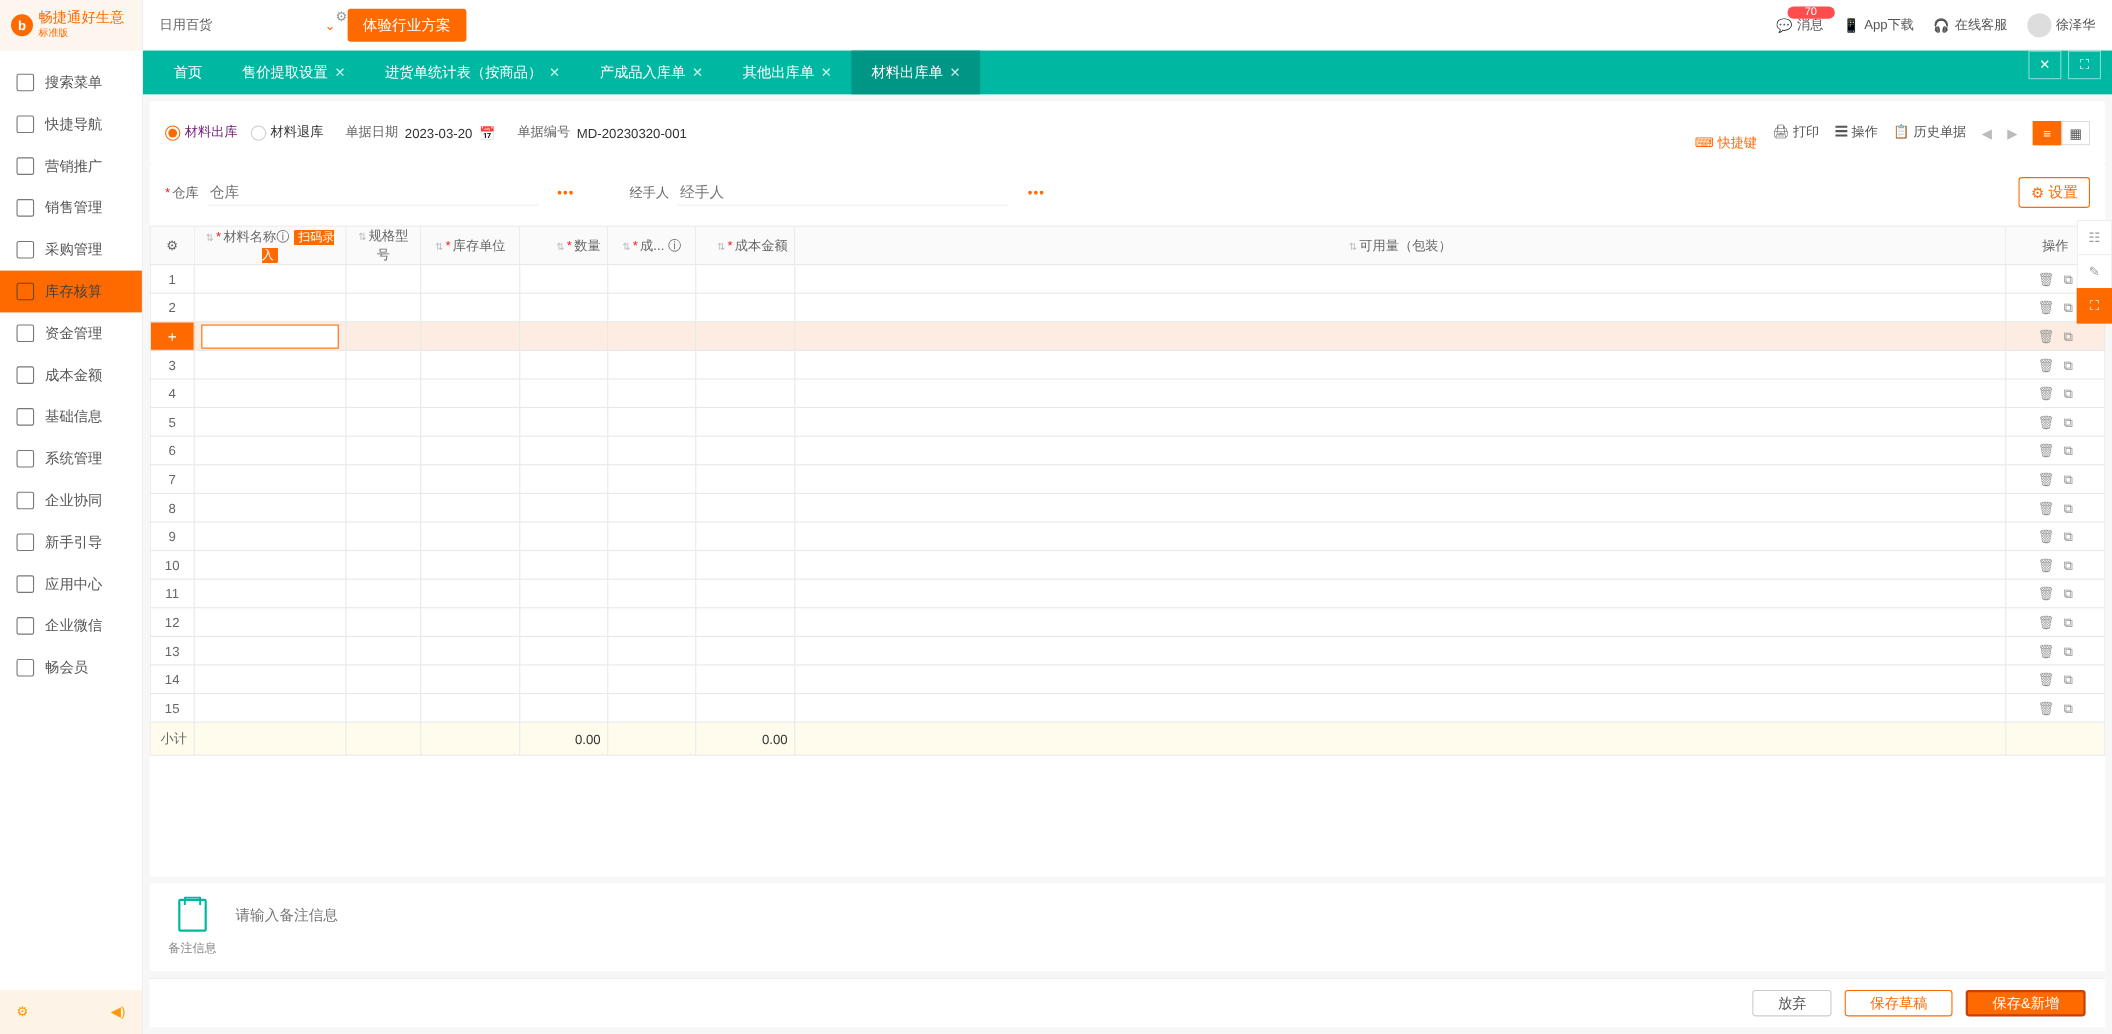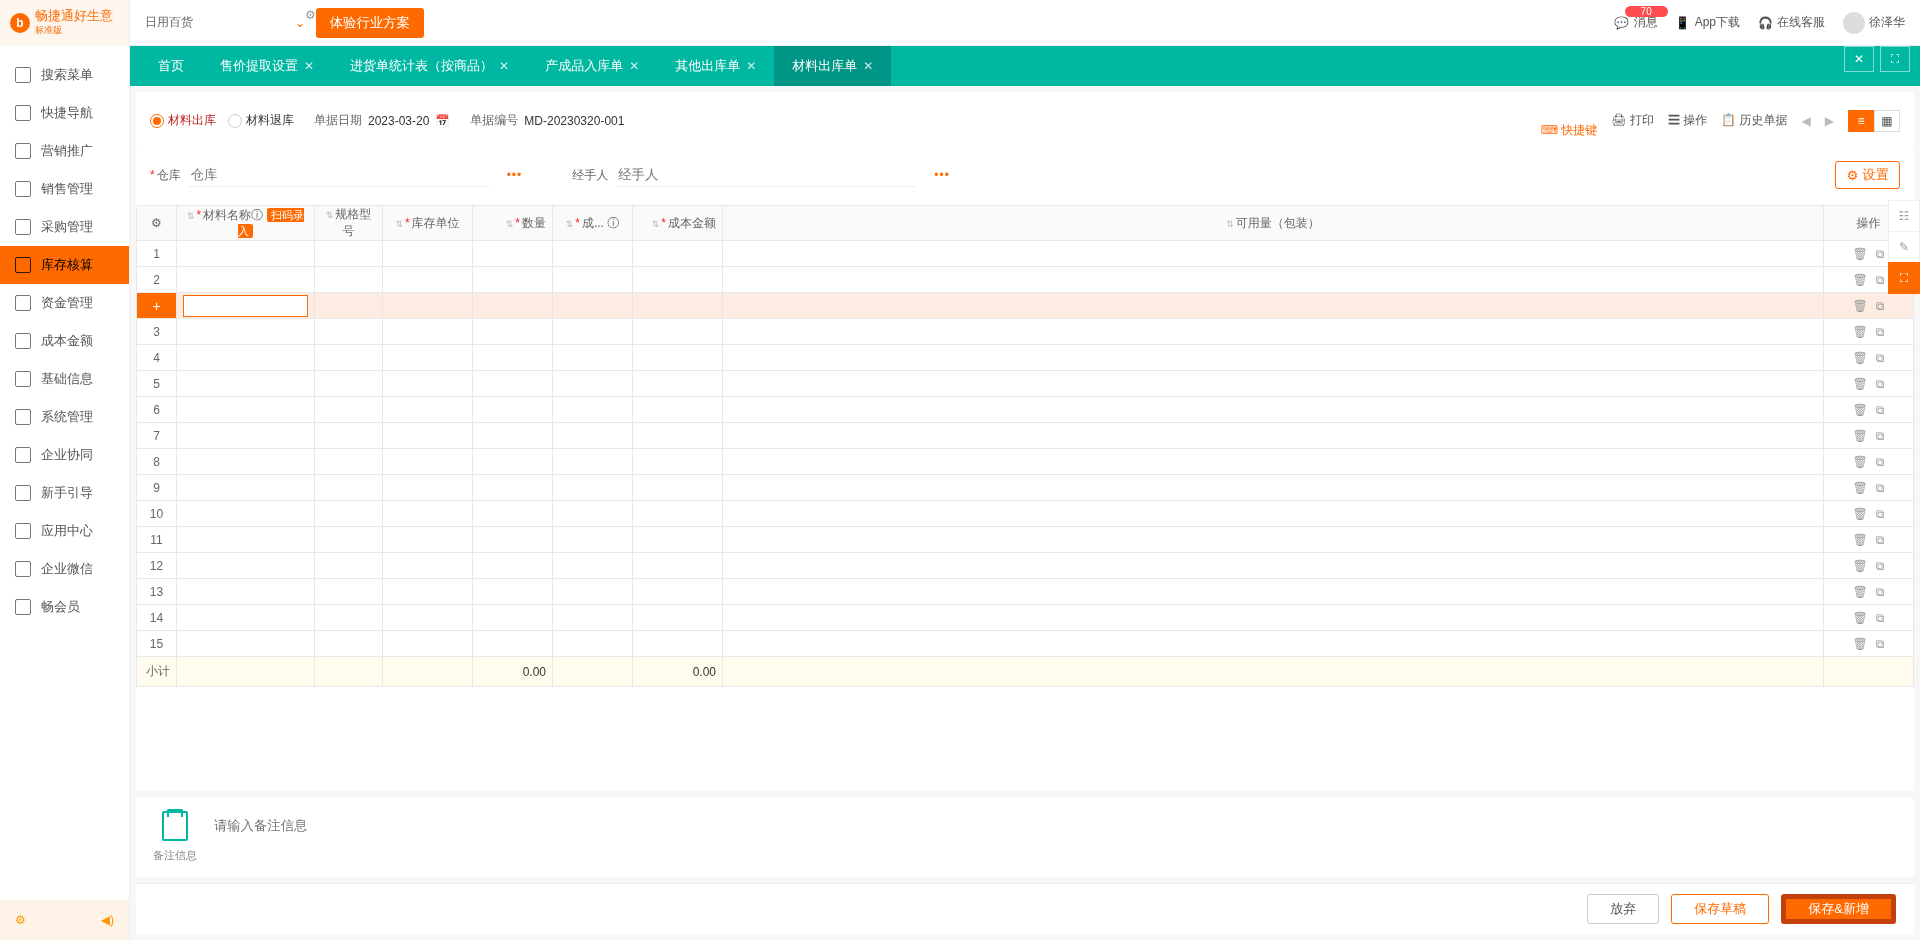"材料出库" .radio.checked { color: #b91c1c -> #701a75 }
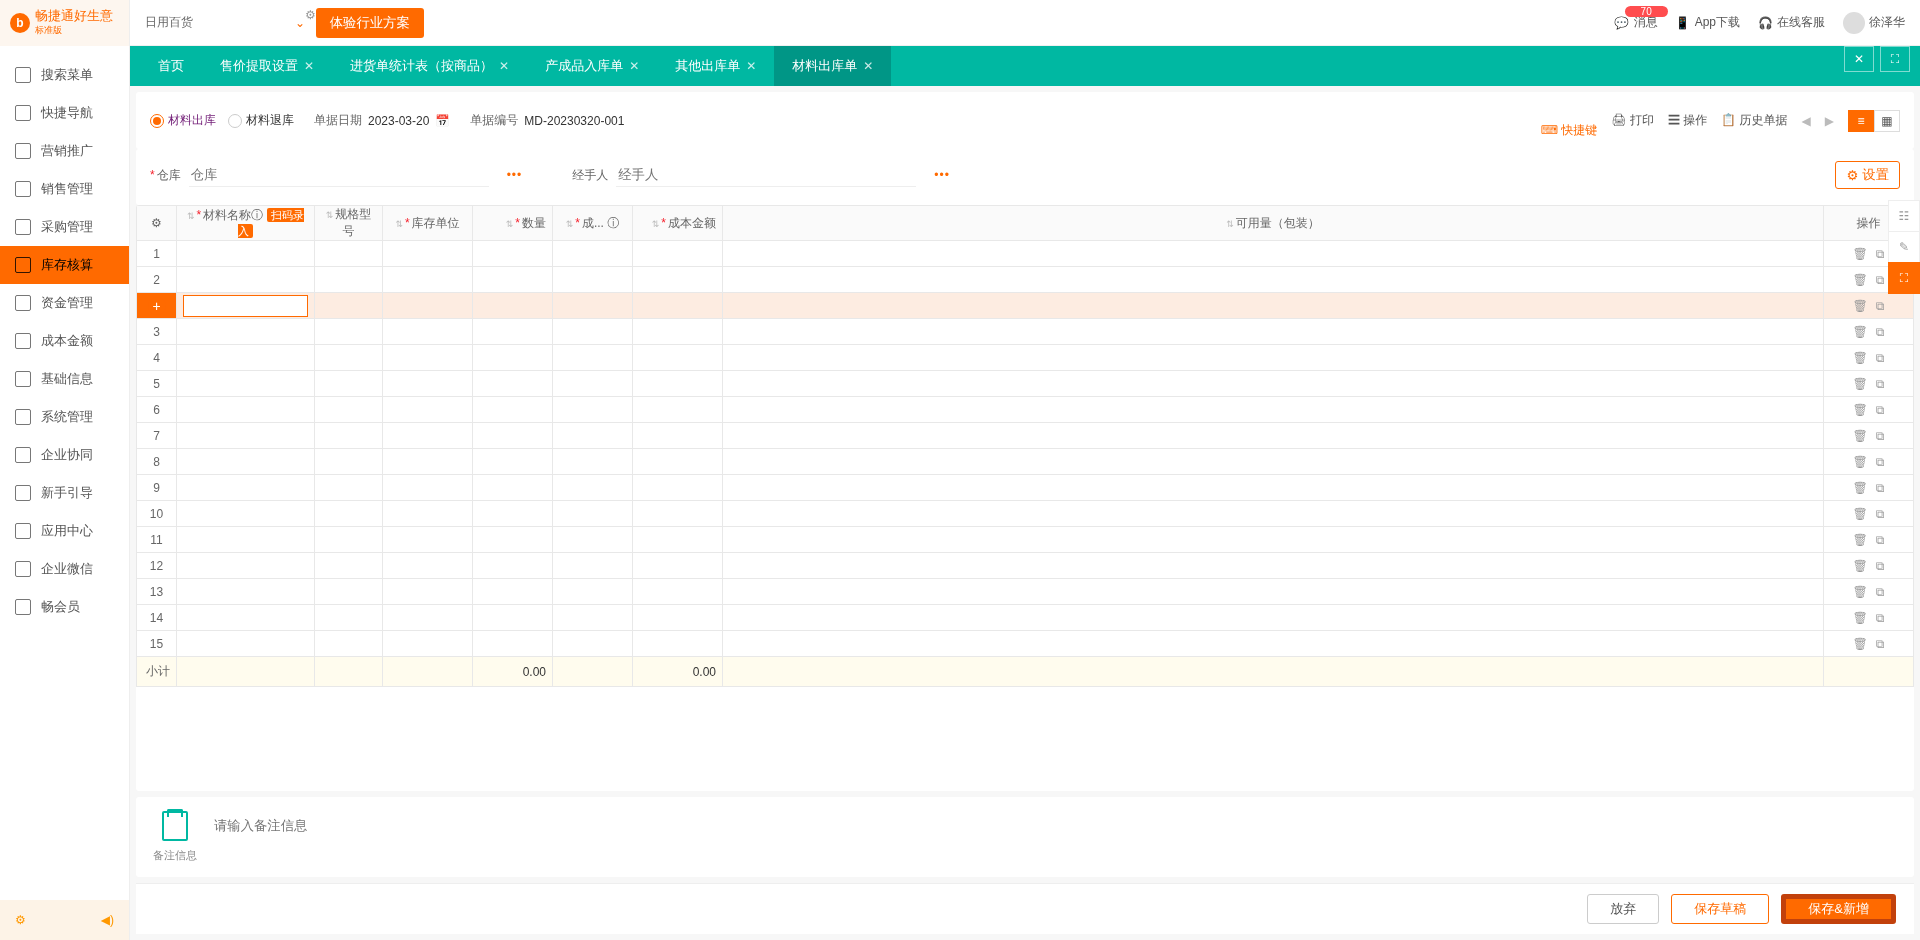"库存核算" .nav-item.active { color: #000000 -> #404040 }
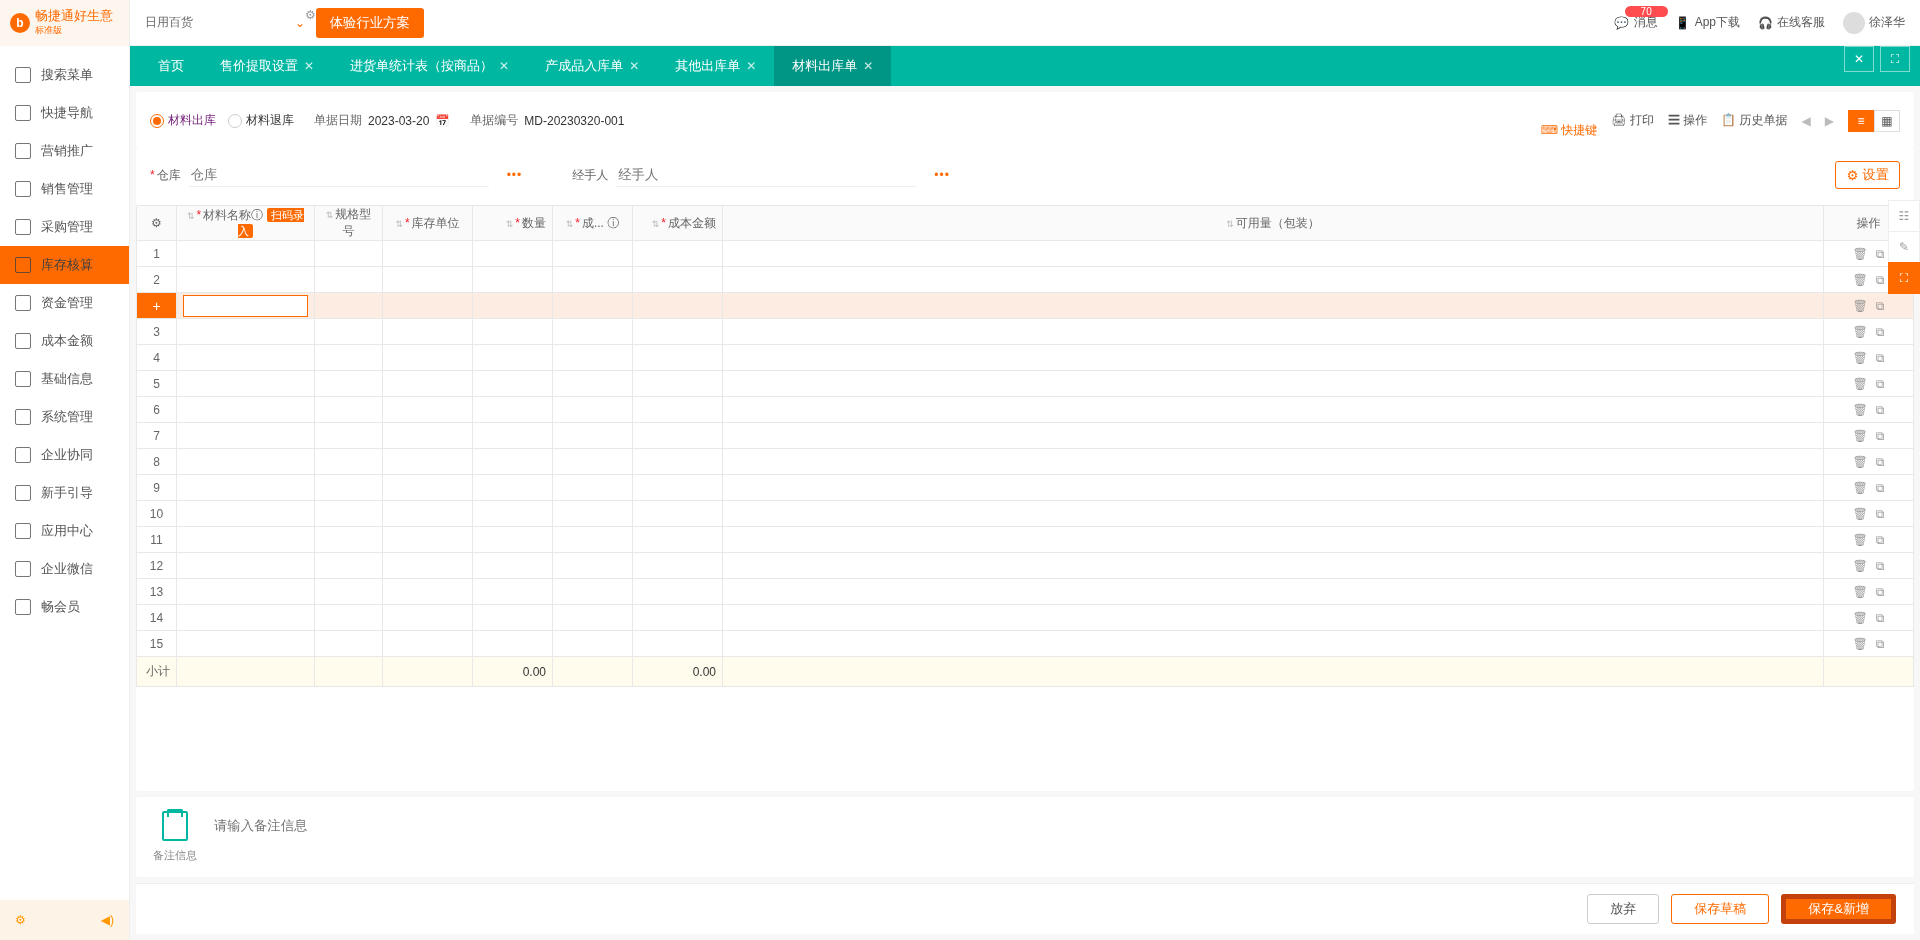"保存&新增" .btn-primary { border: 5px solid #c2410c -> 2px solid #c2410c }
